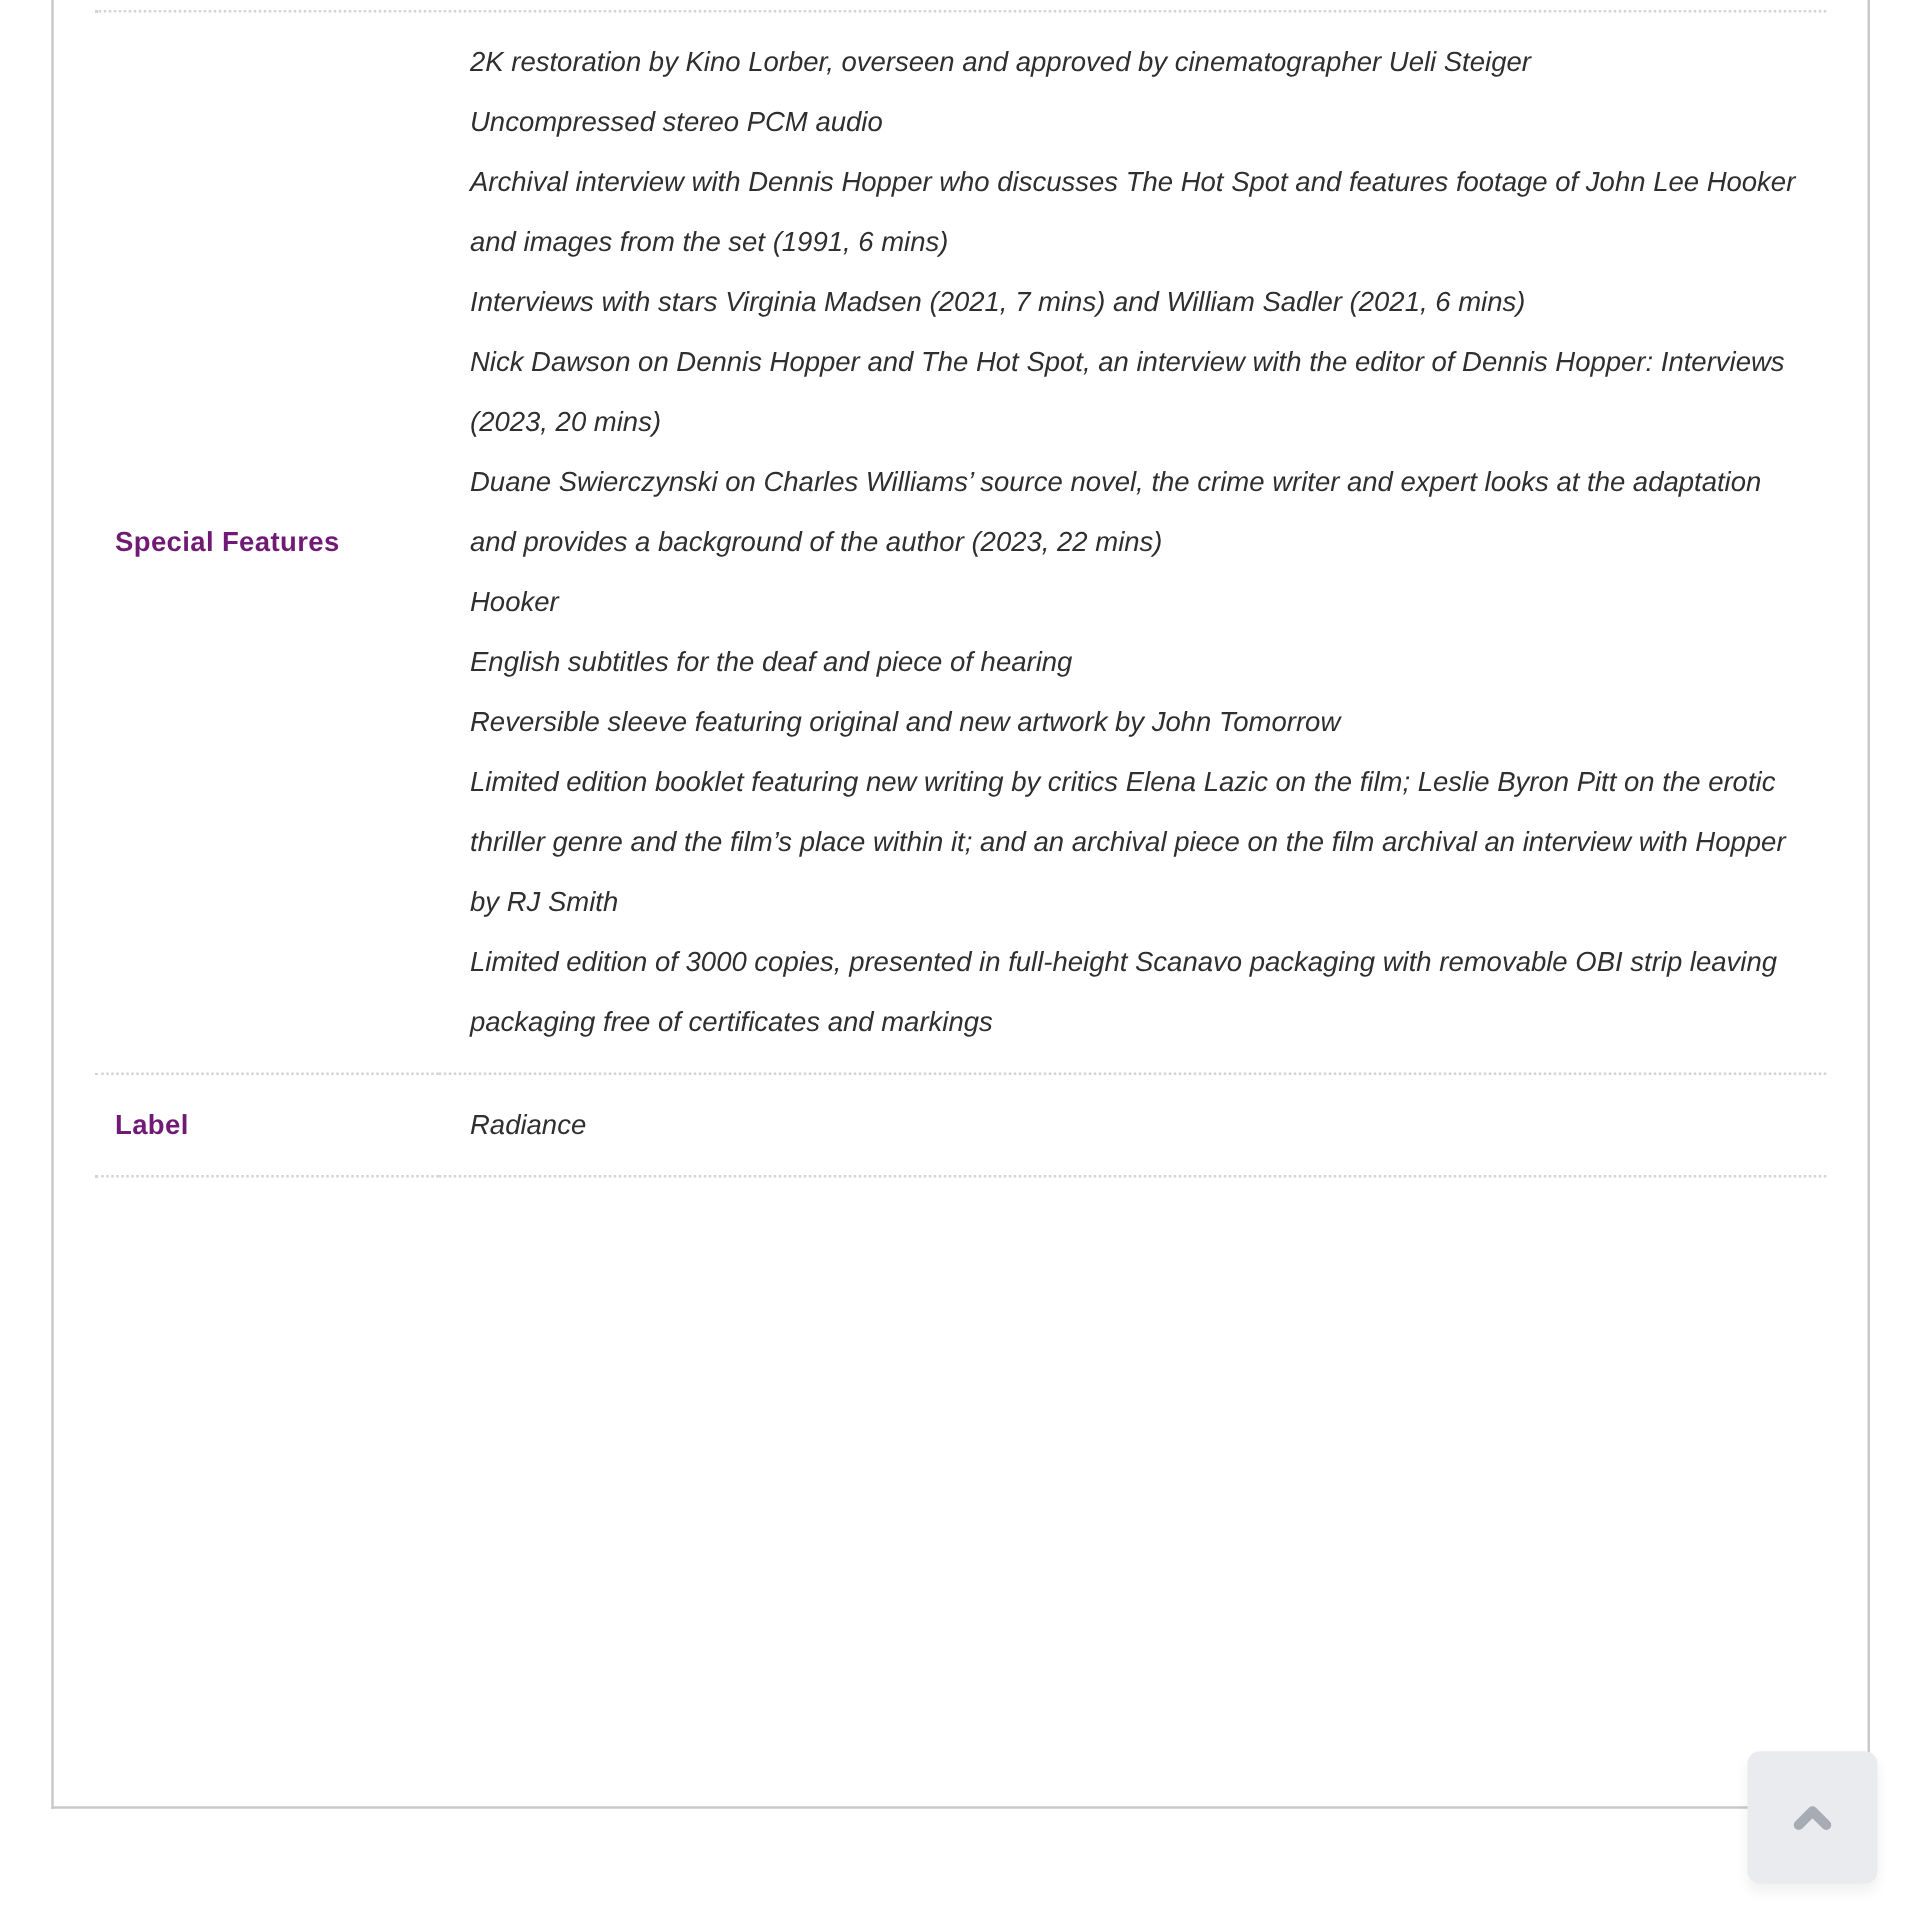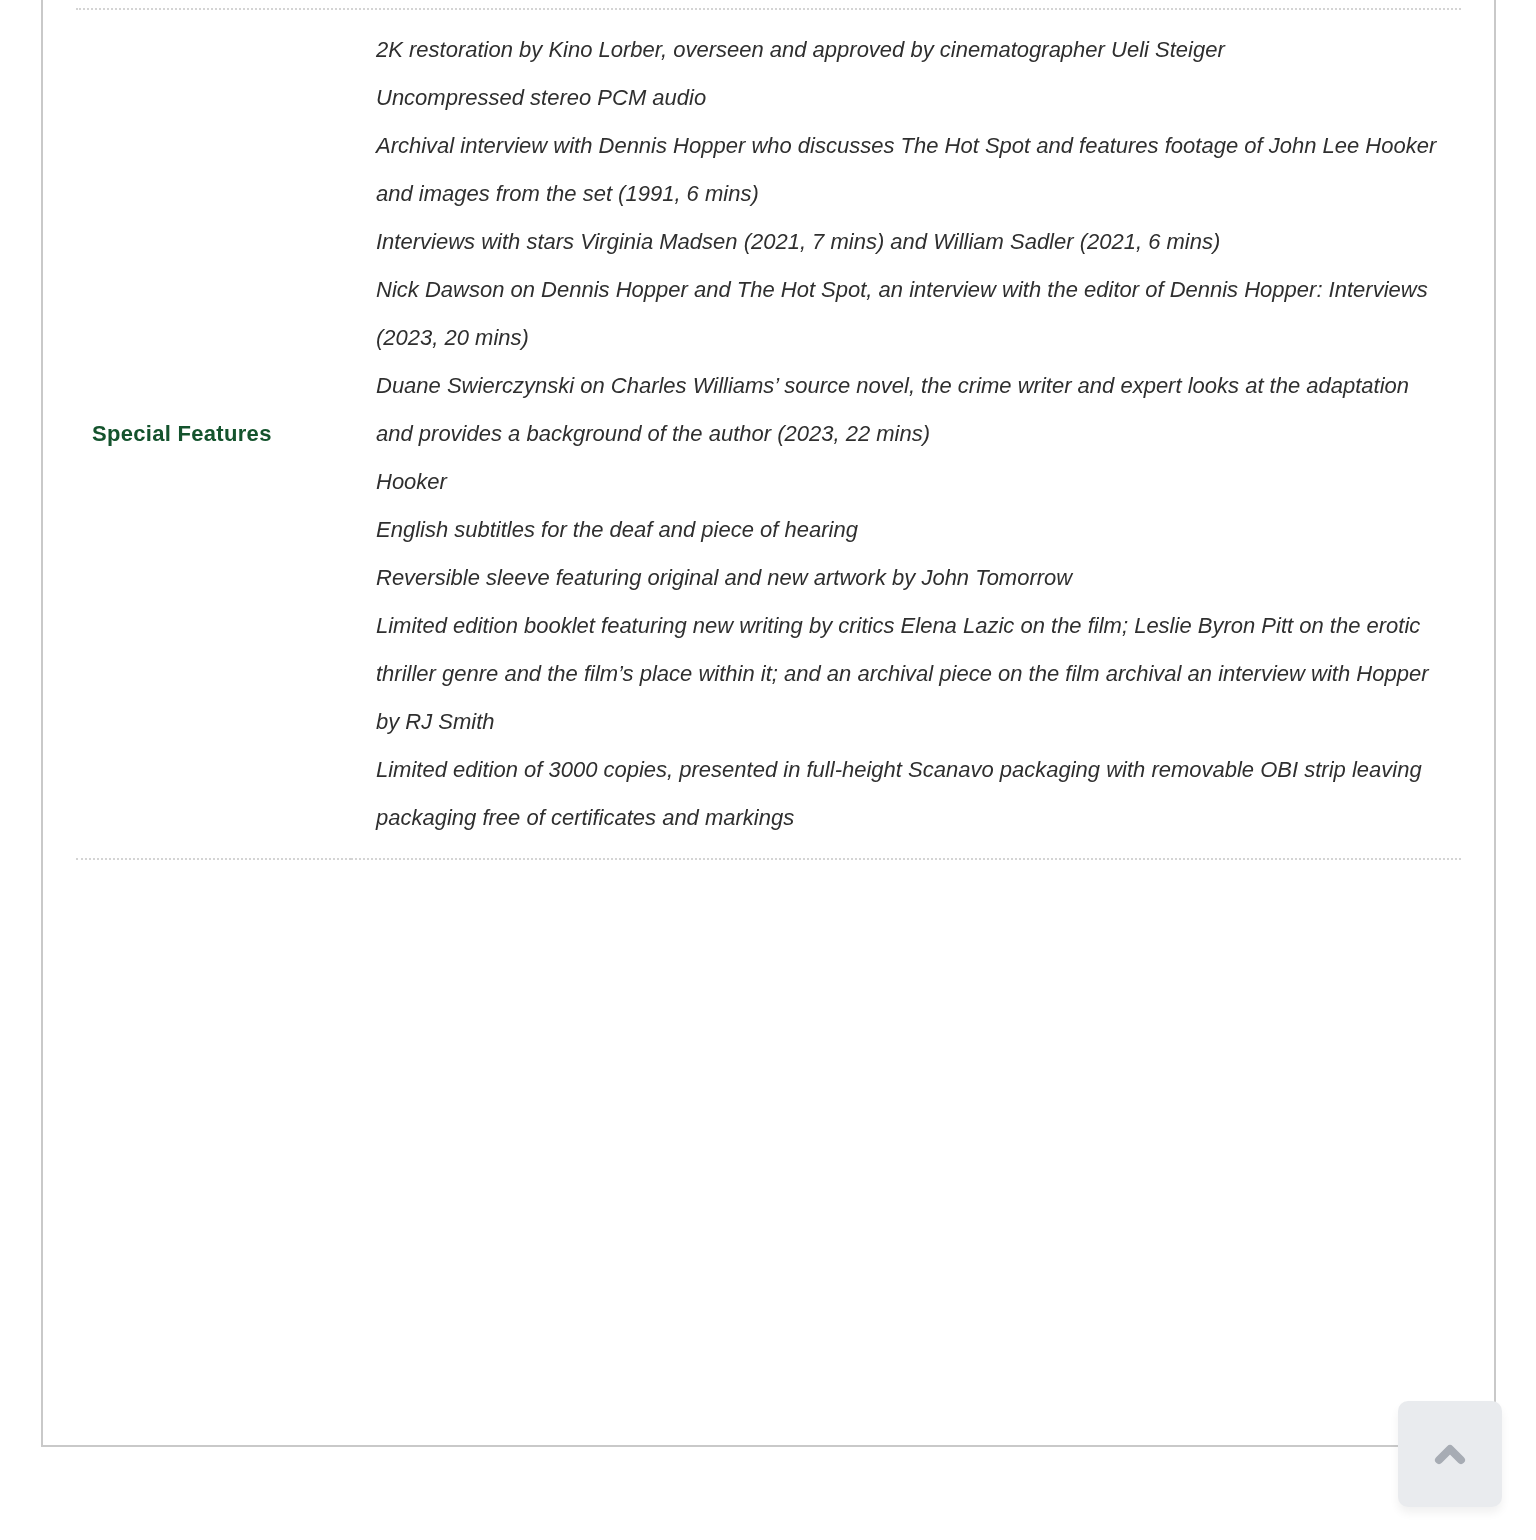"Special Features" .spec-label { color: #14532d -> #701a75 }
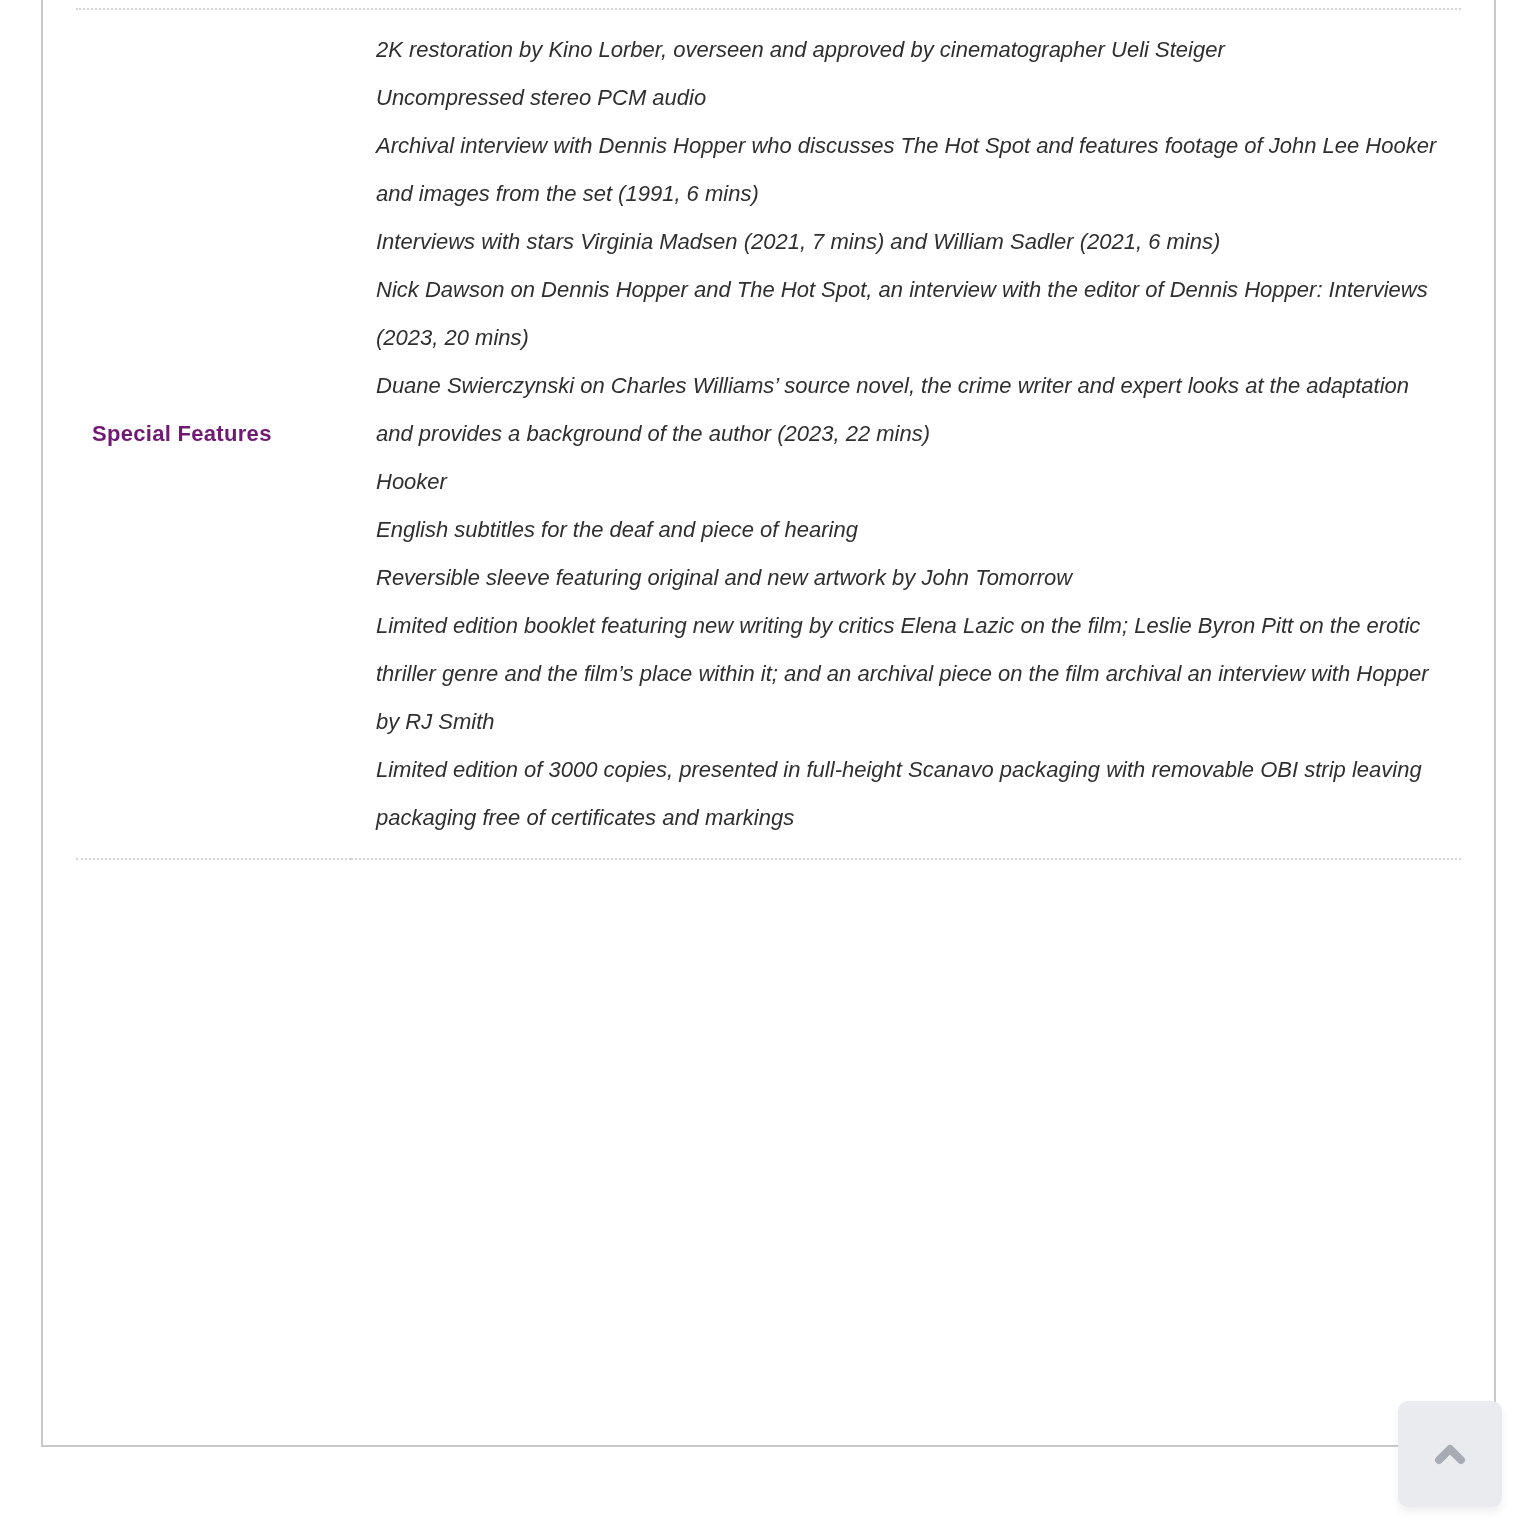"Label" div.spec-row { html: none -> <div> <div>Label</div> <div>Radiance</div> </div> }
